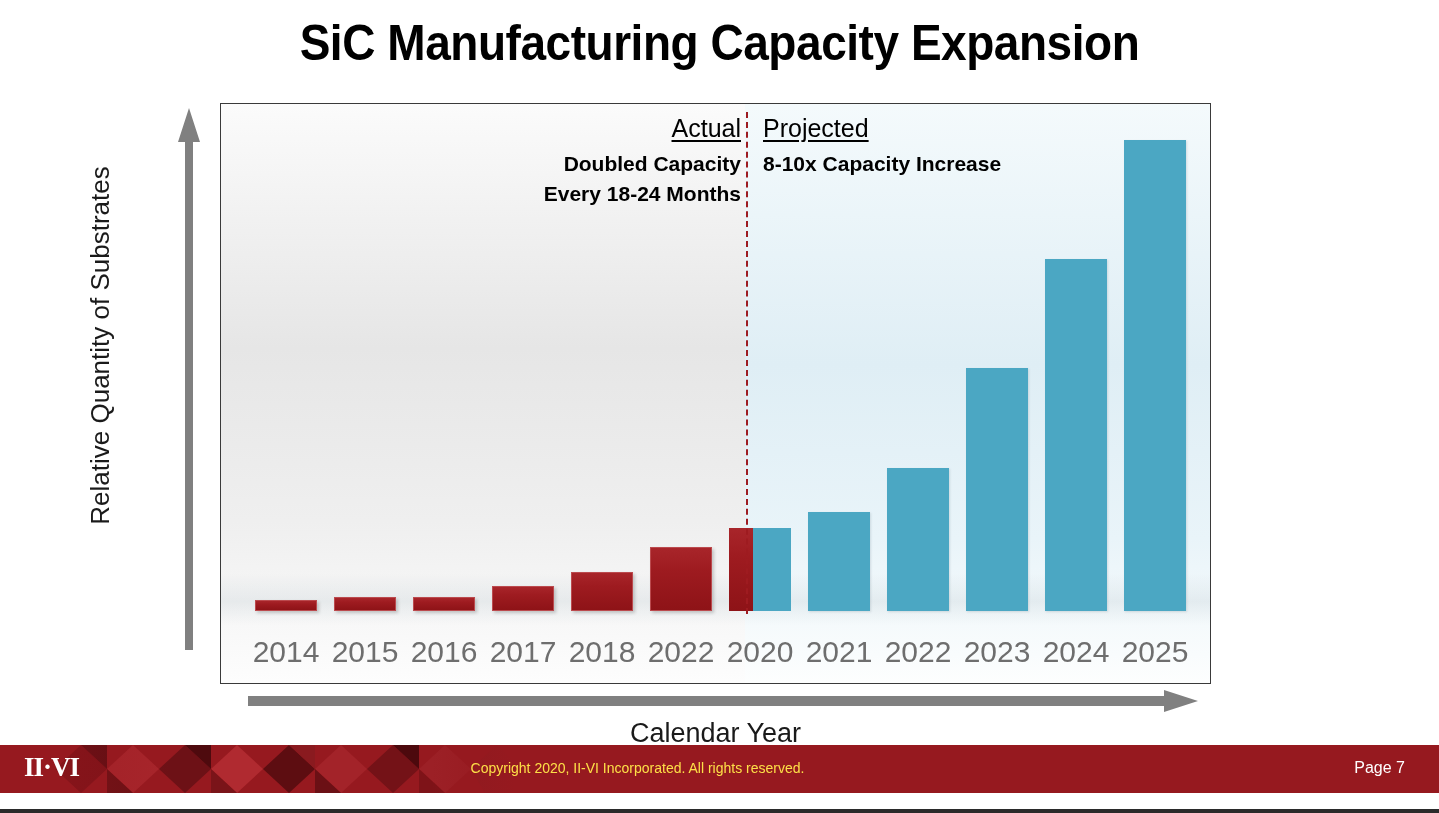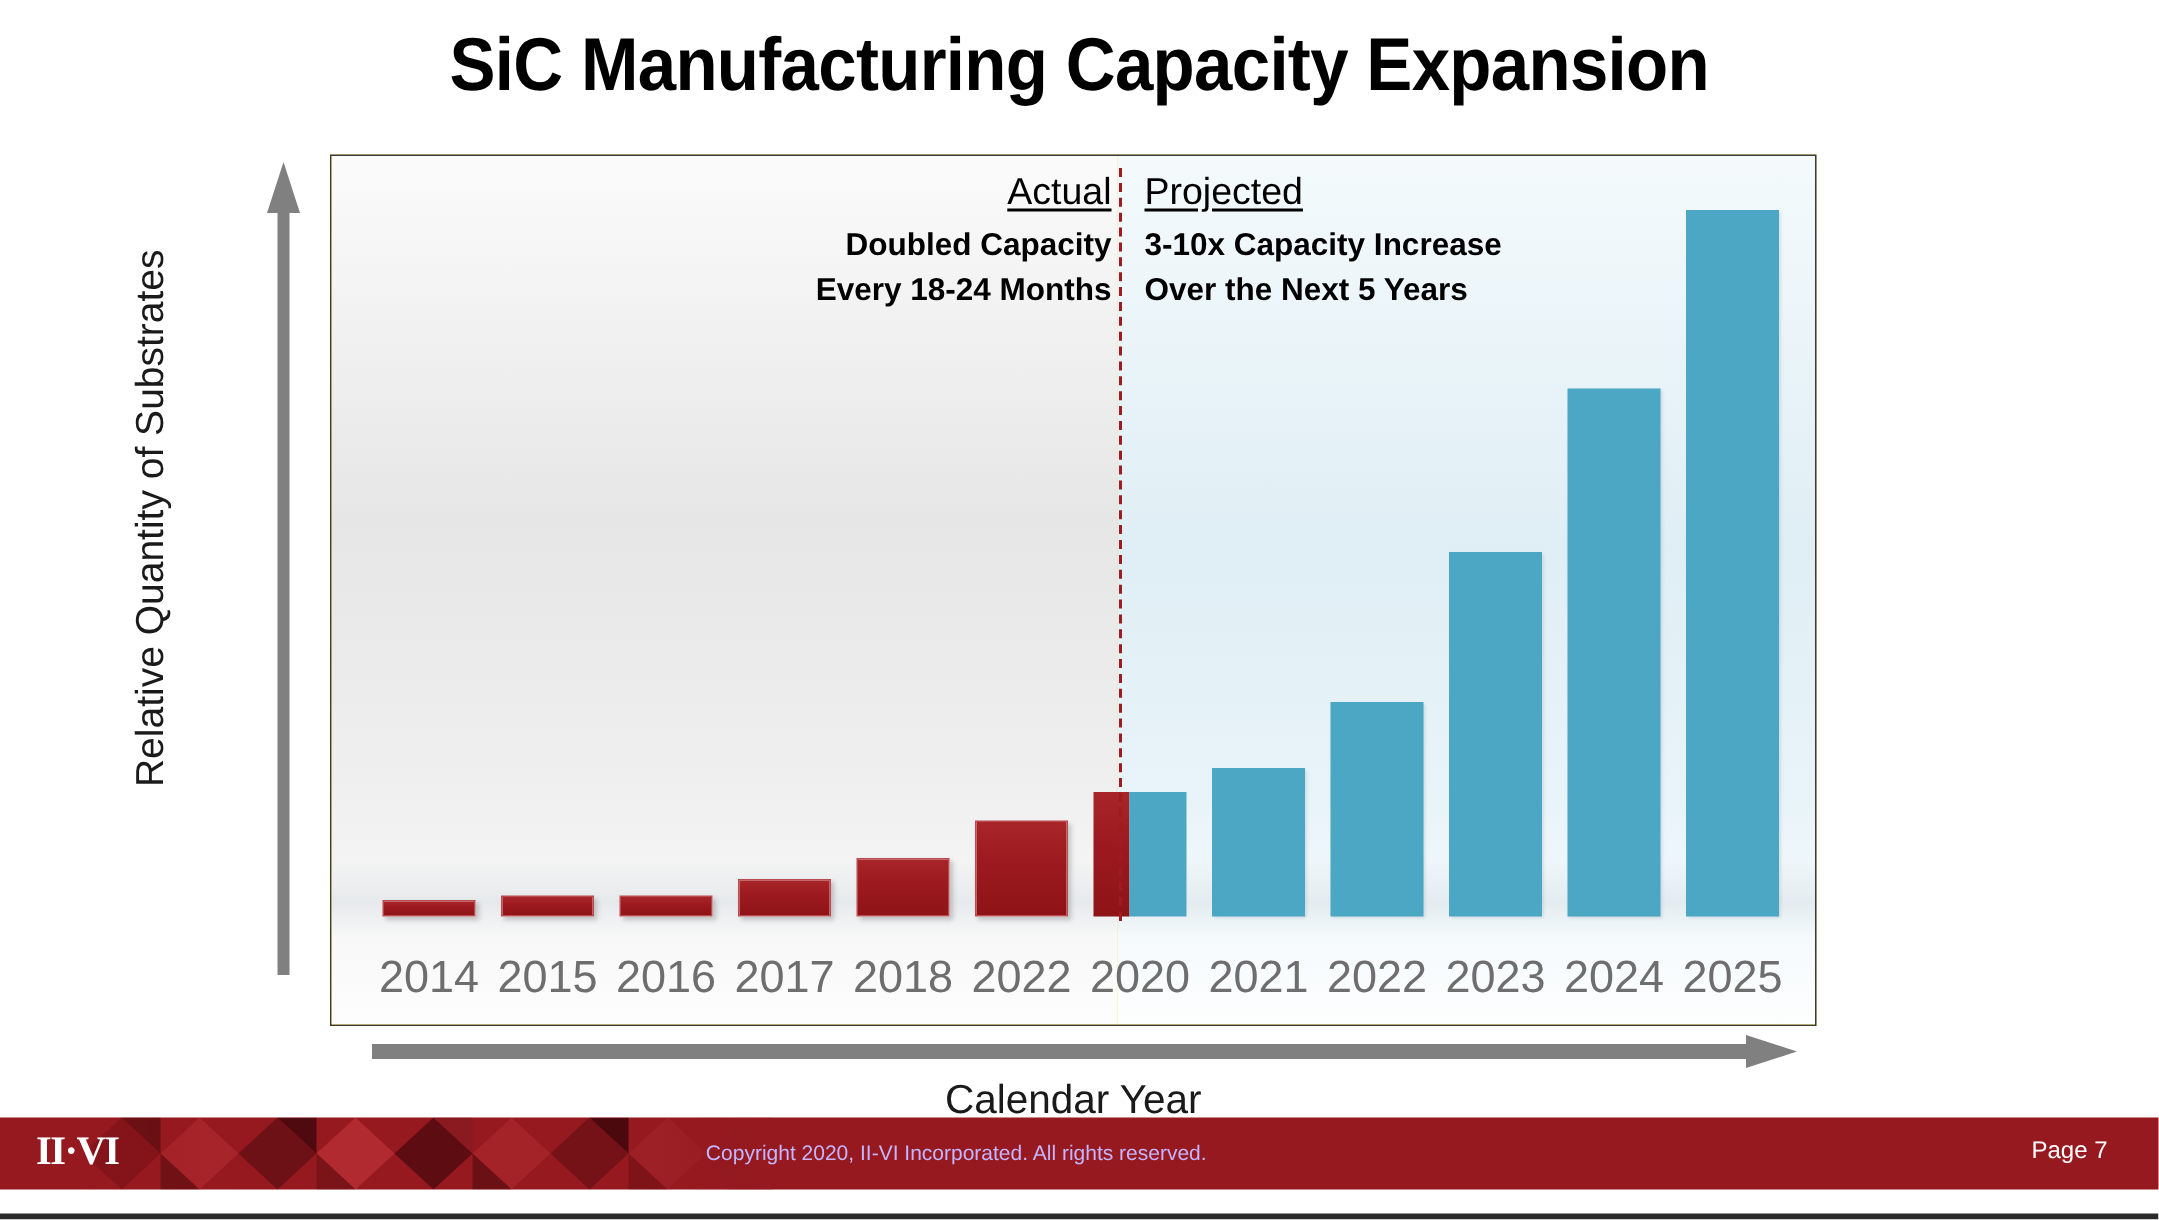"3-10x Capacity Increase" div.annot-line { text: 3-10x -> 8-10x }
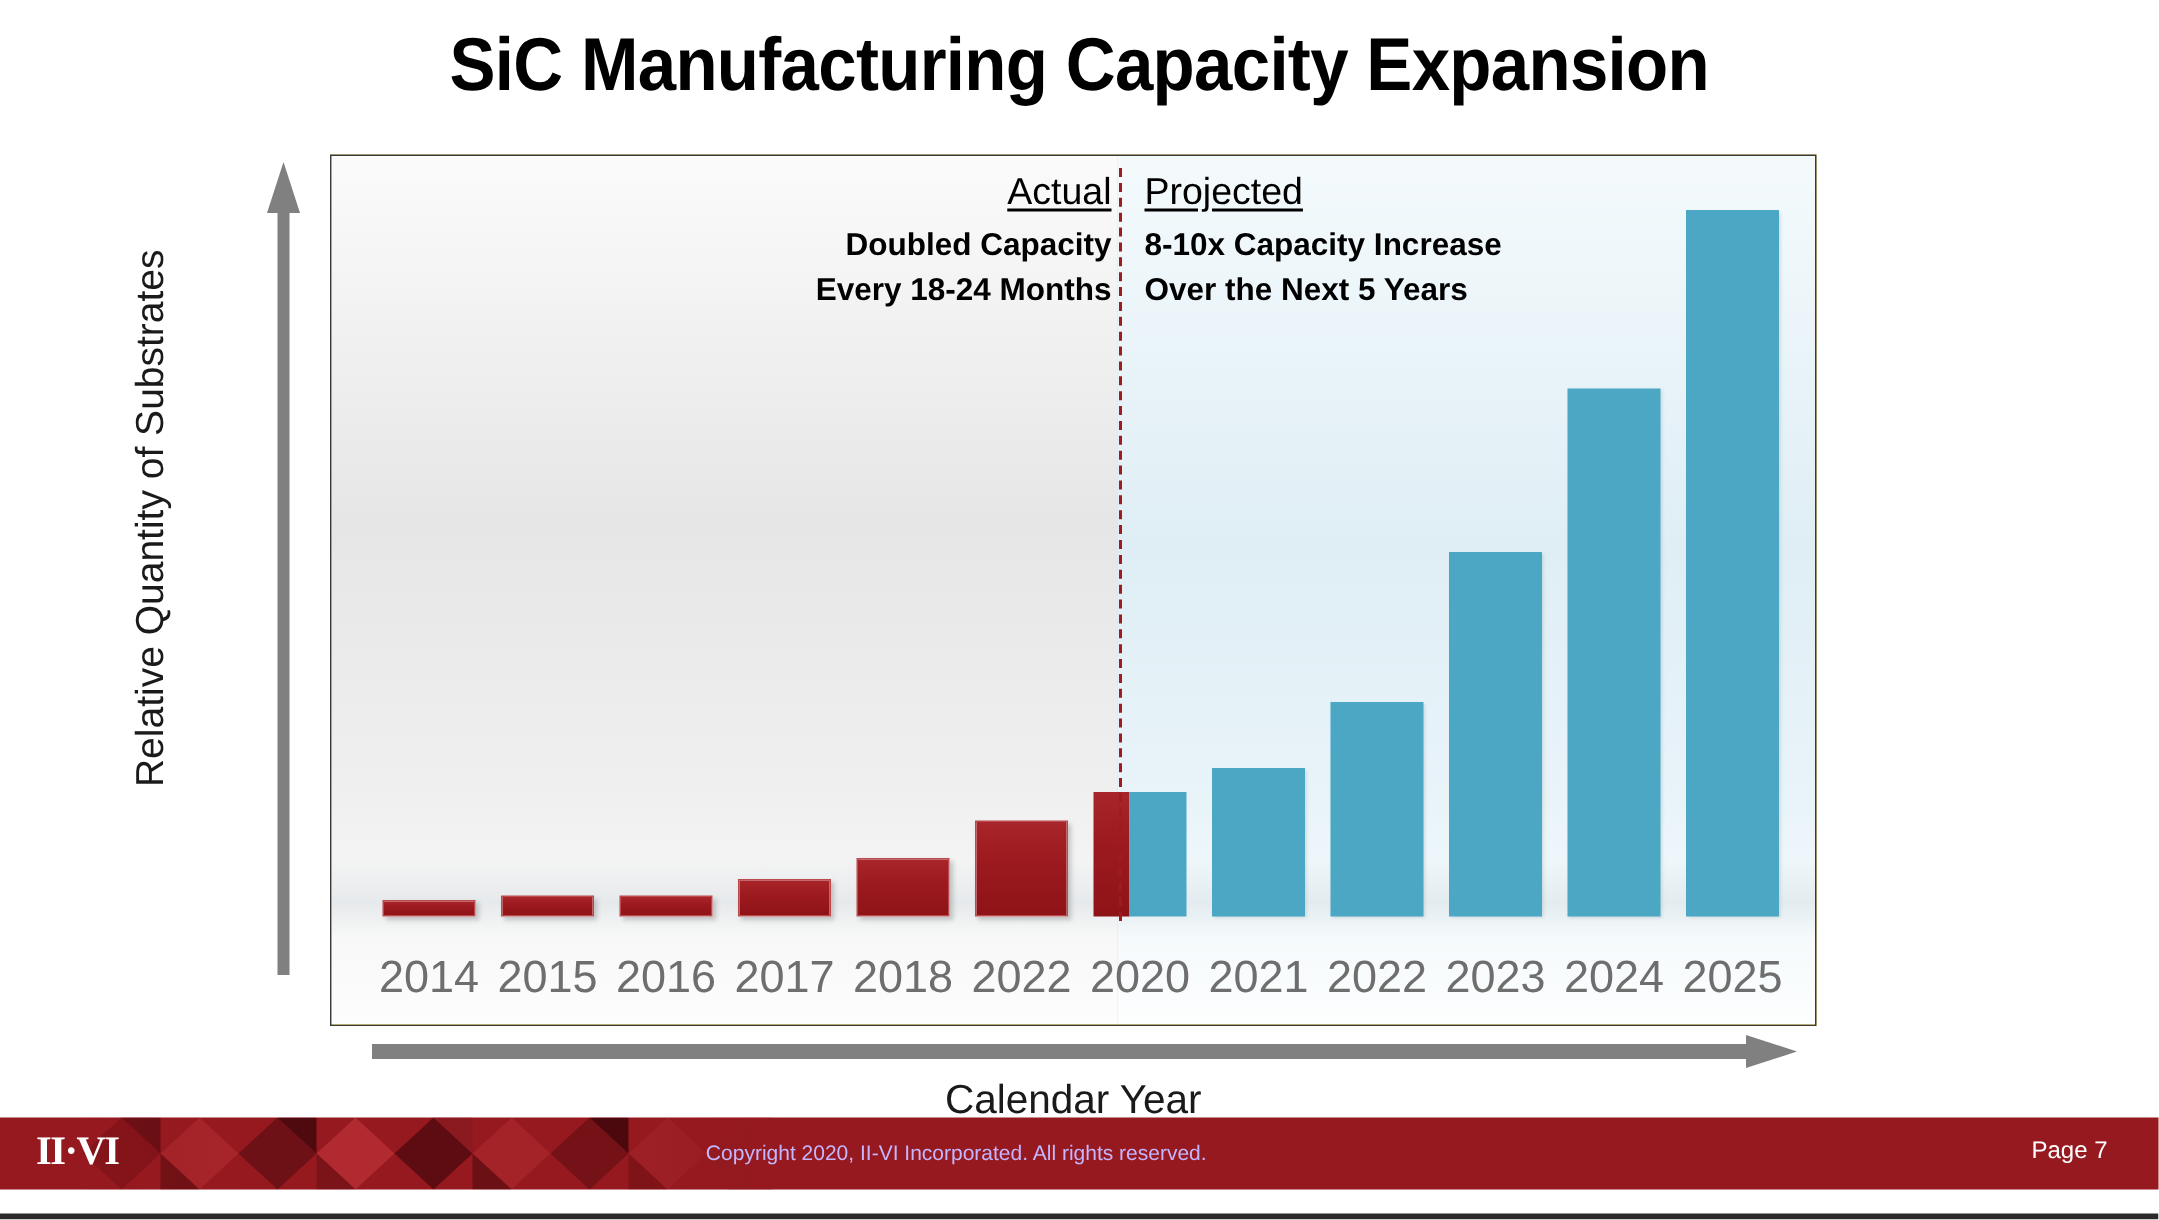"Over the Next 5 Years" div.annot-line { html: <div>Over the Next 5 Years</div> -> none }
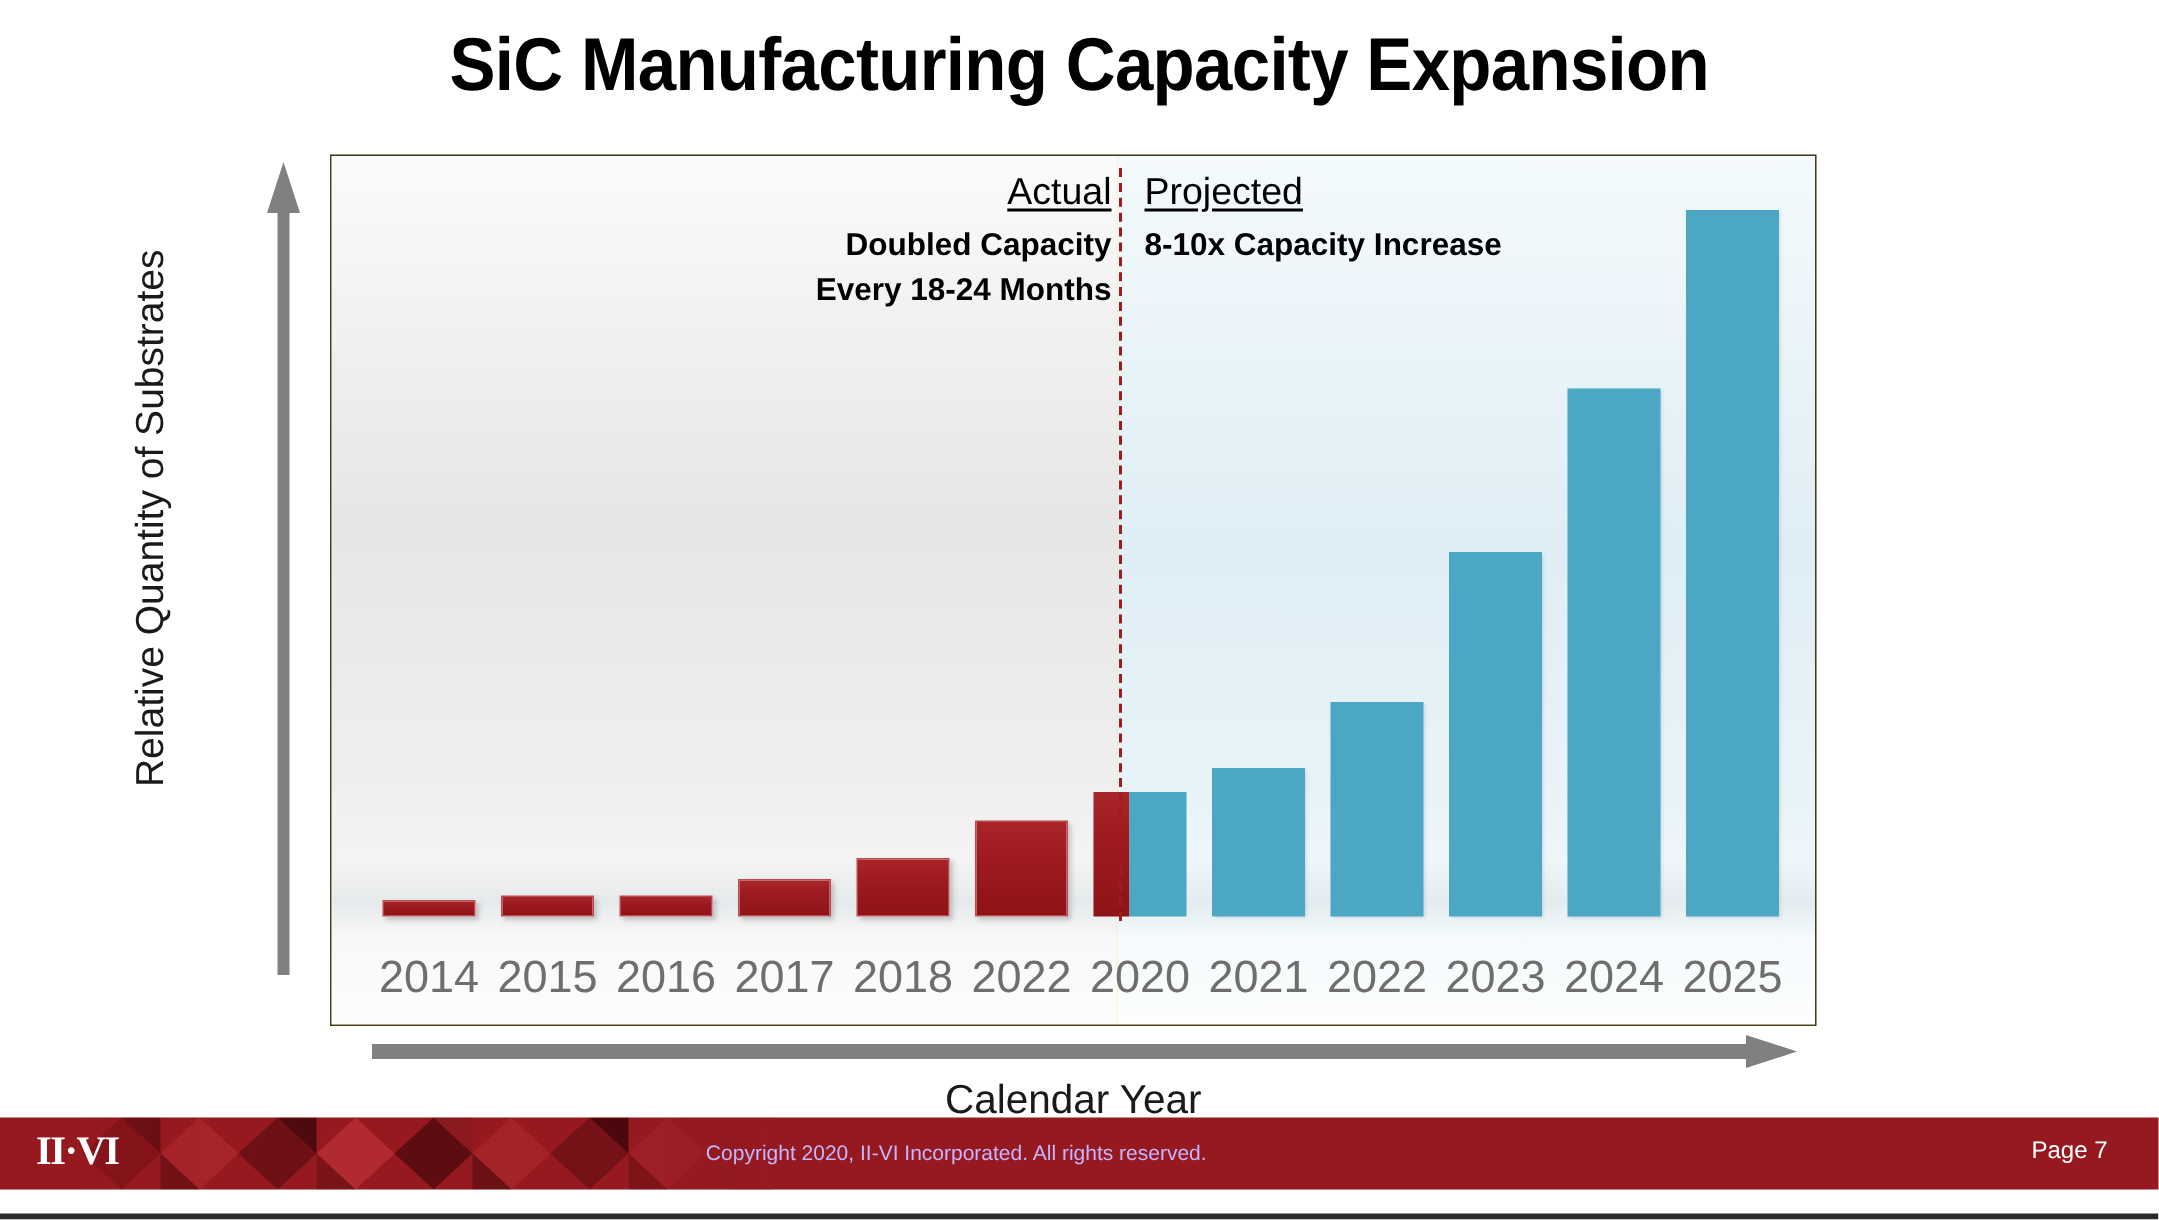"Copyright 2020, II-VI Incorporated. All" #footer-copyright { color: #c4b5fd -> #fde047 }
